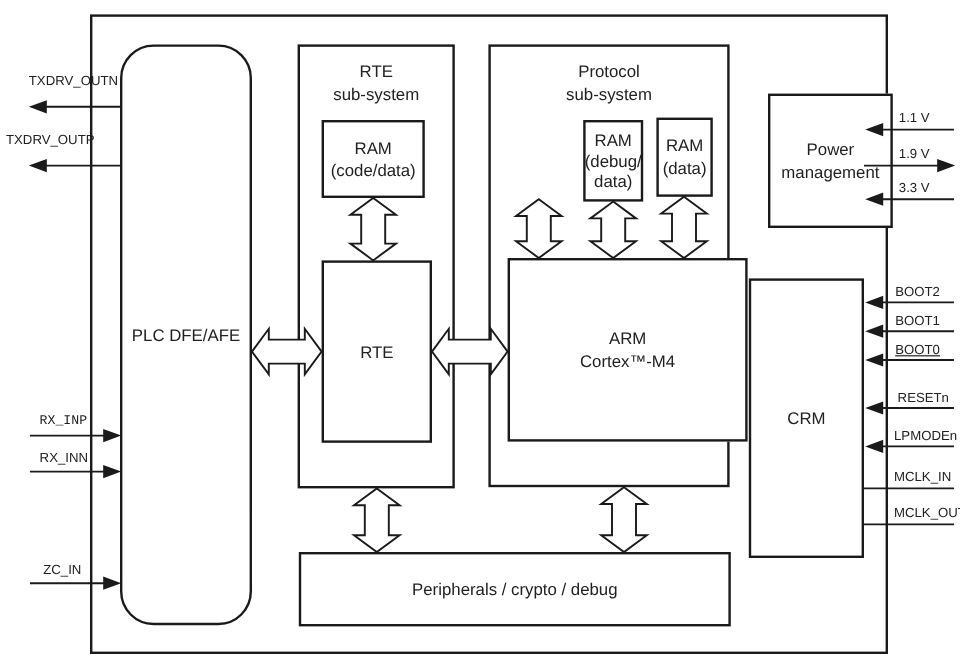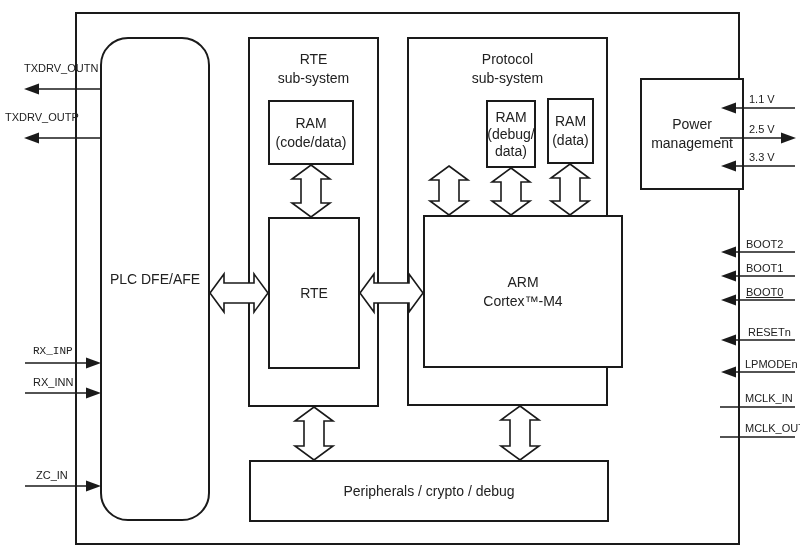"2.5 V" div.sig { text: 2.5 -> 1.9 }
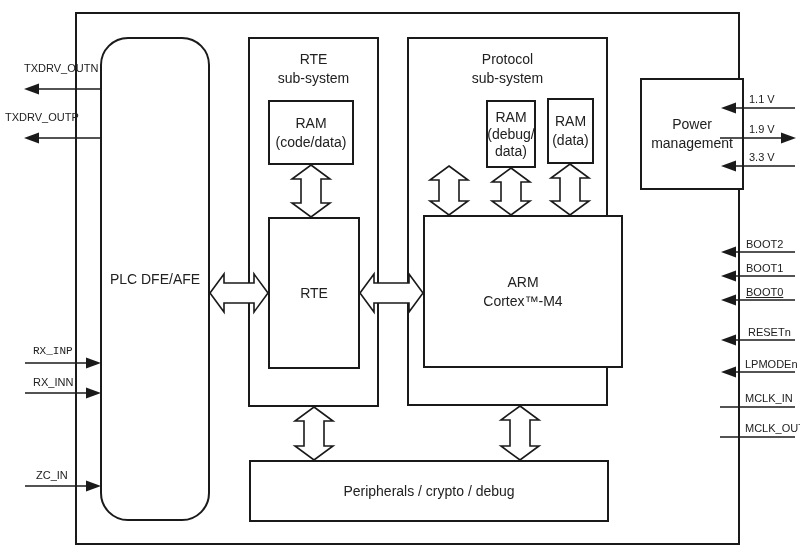"CRM" div.box { html: none -> <div> <span>CRM</span> </div> }
